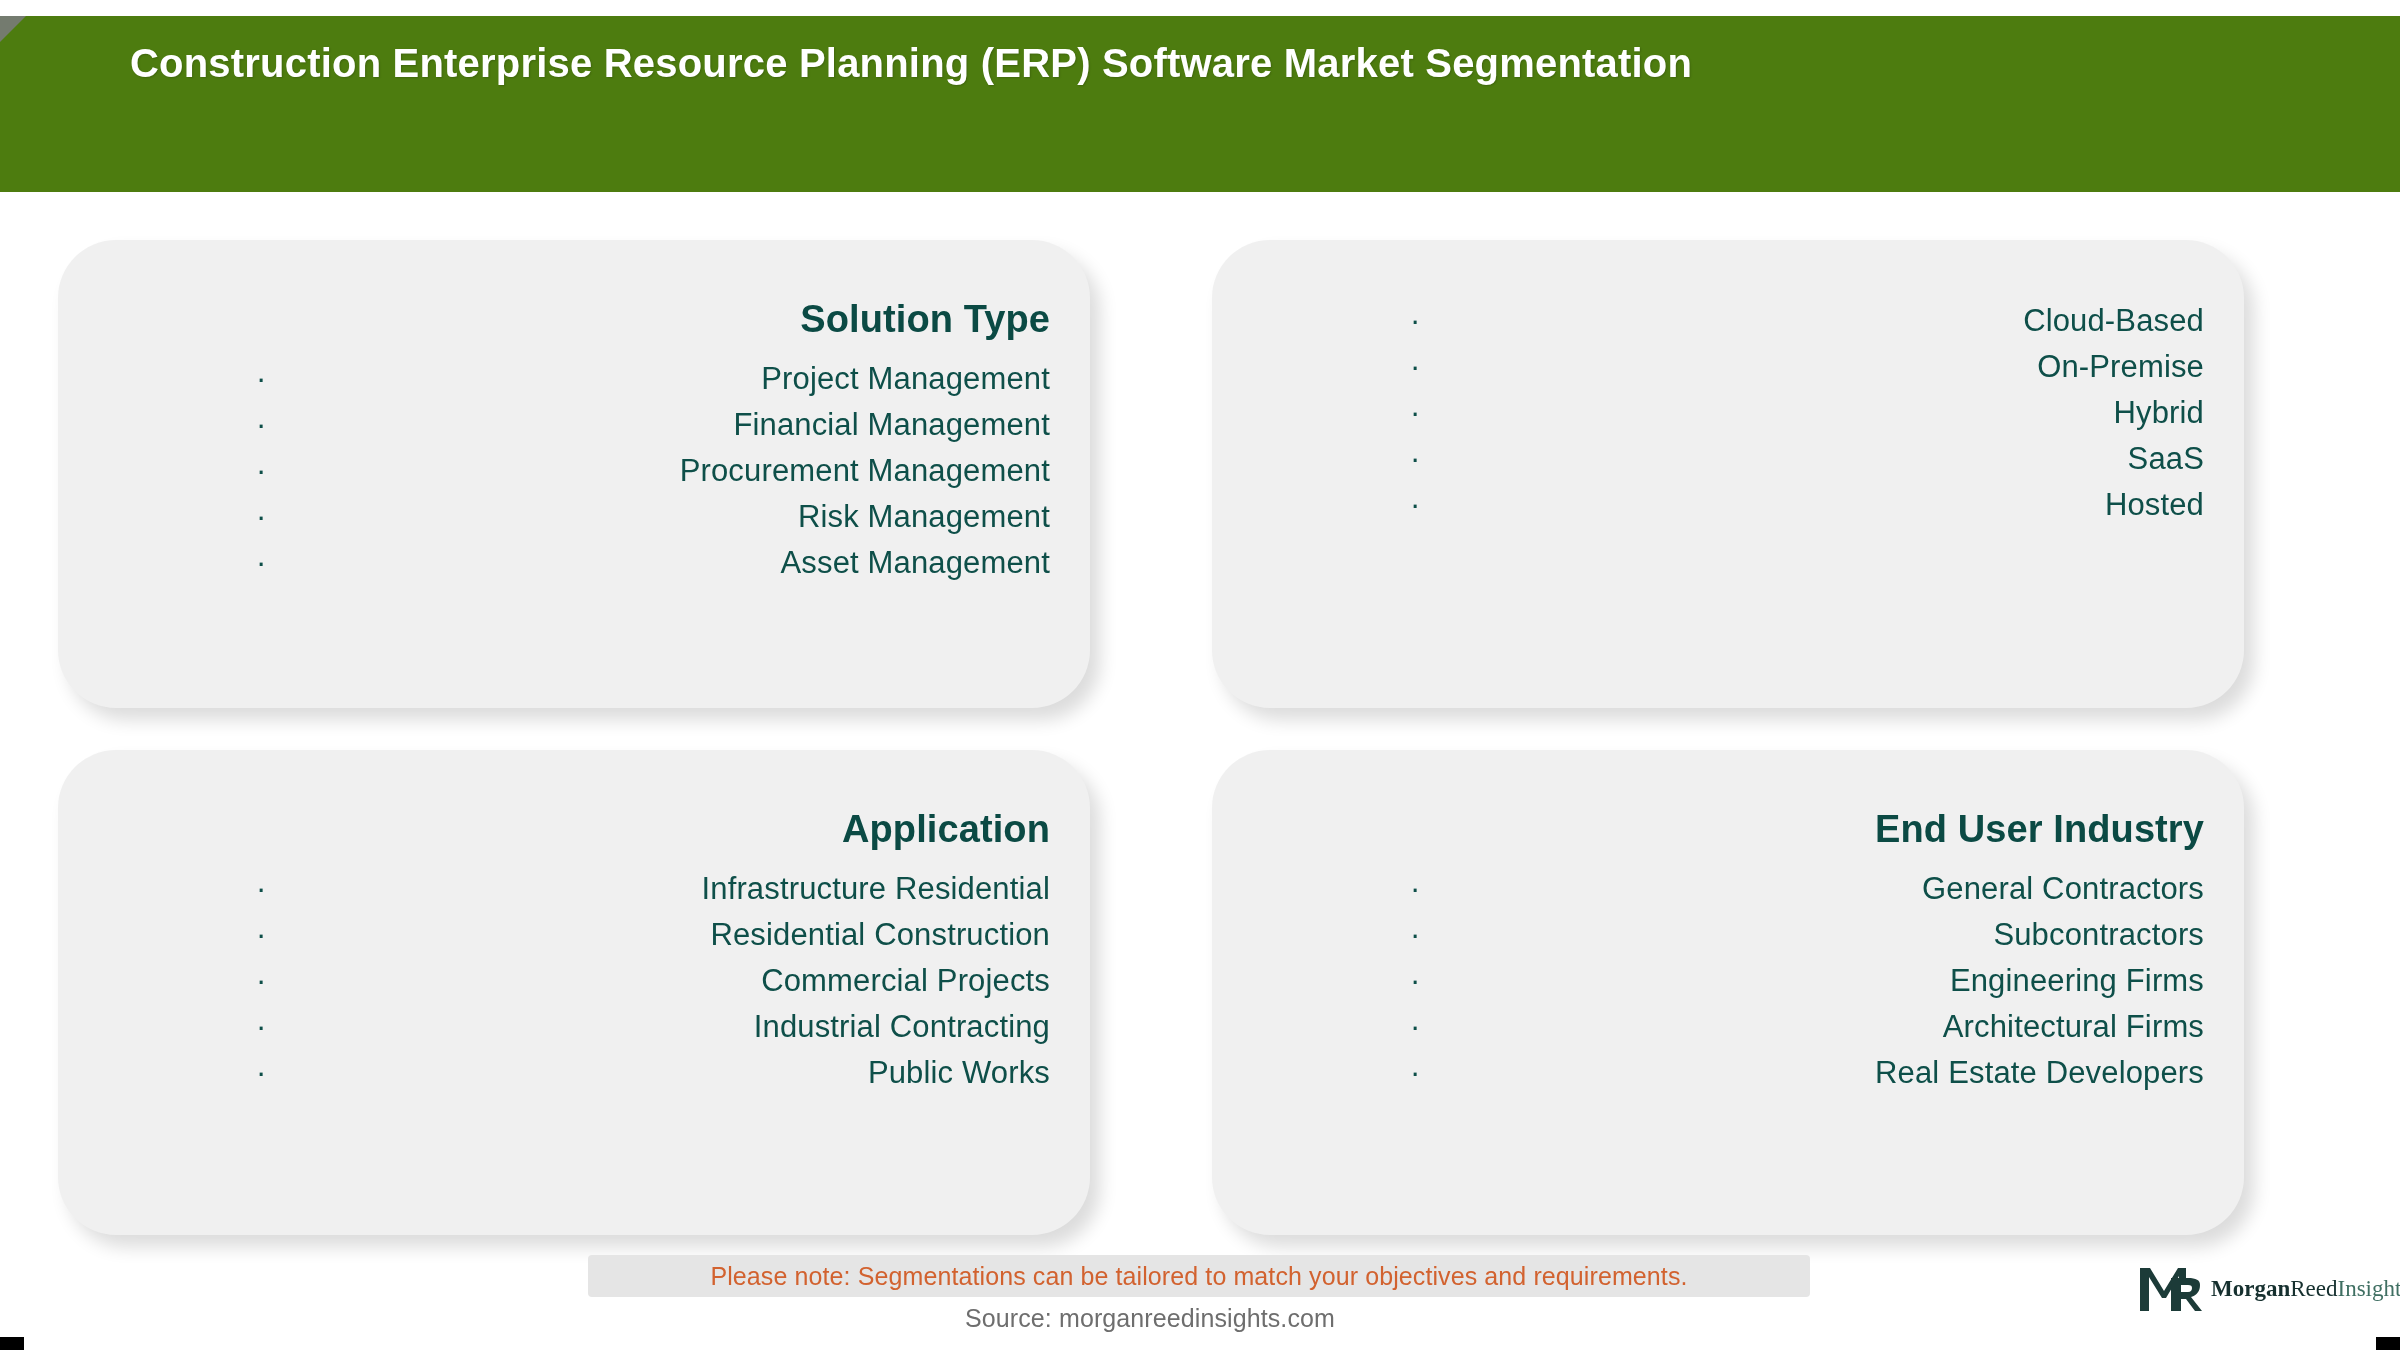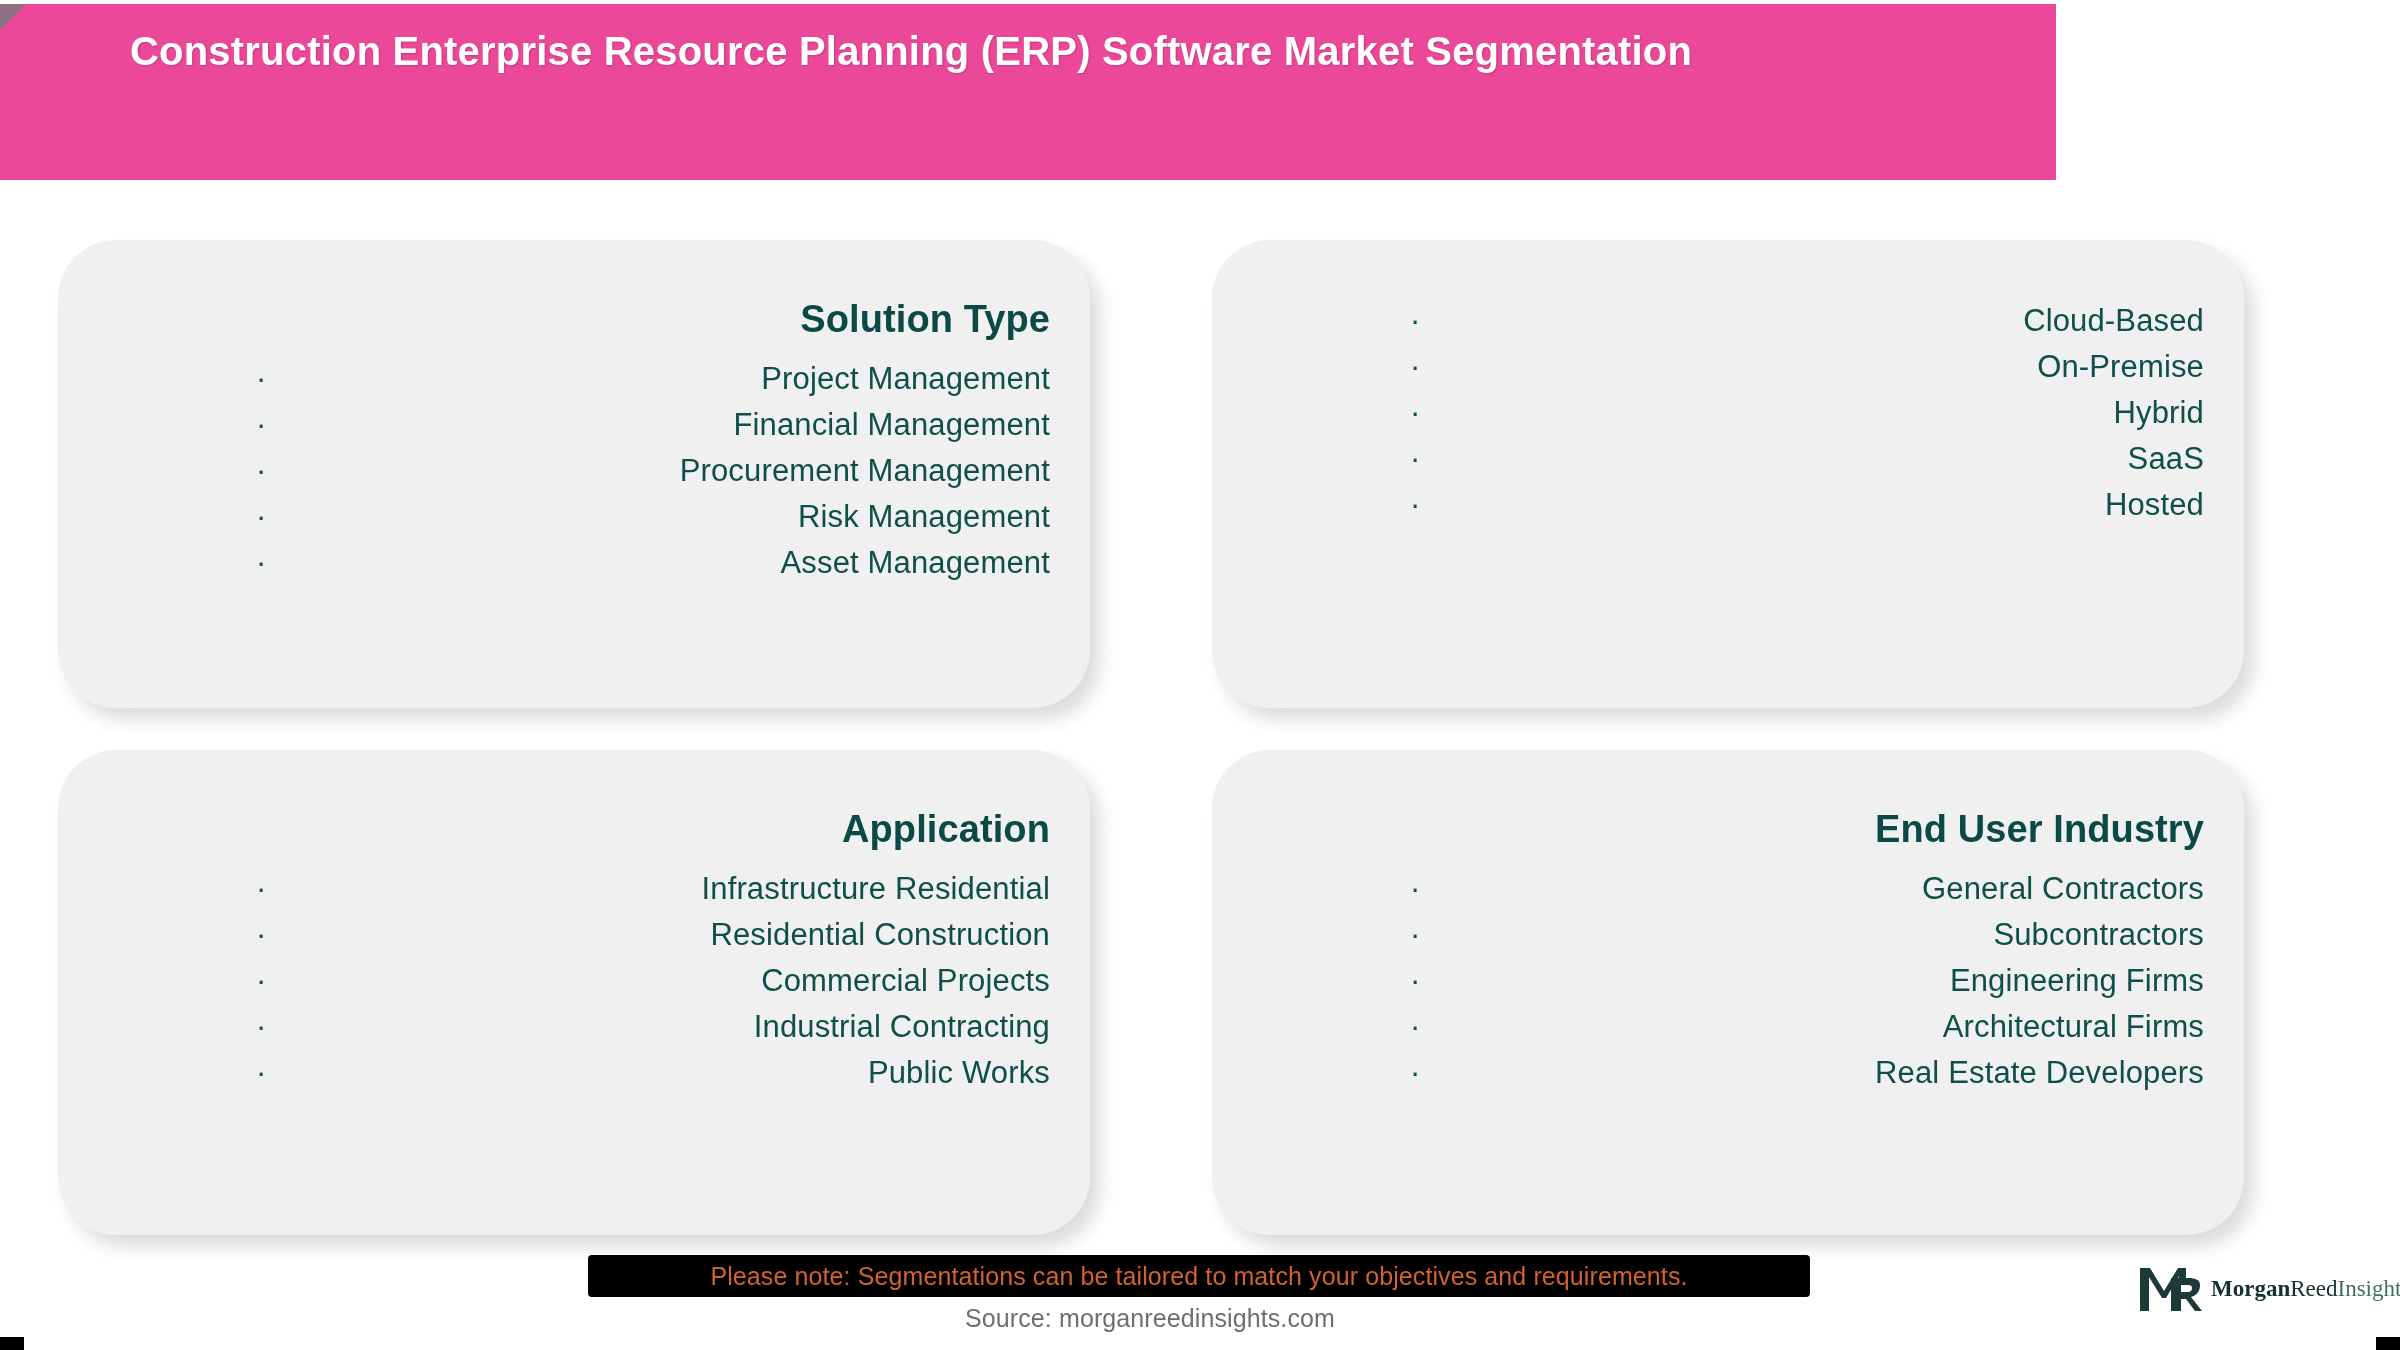"Construction Enterprise Resource" #header-bar { background: #ec4899 -> #4d7c0f; top: 4px -> 16px; width: 2056px -> 2400px }
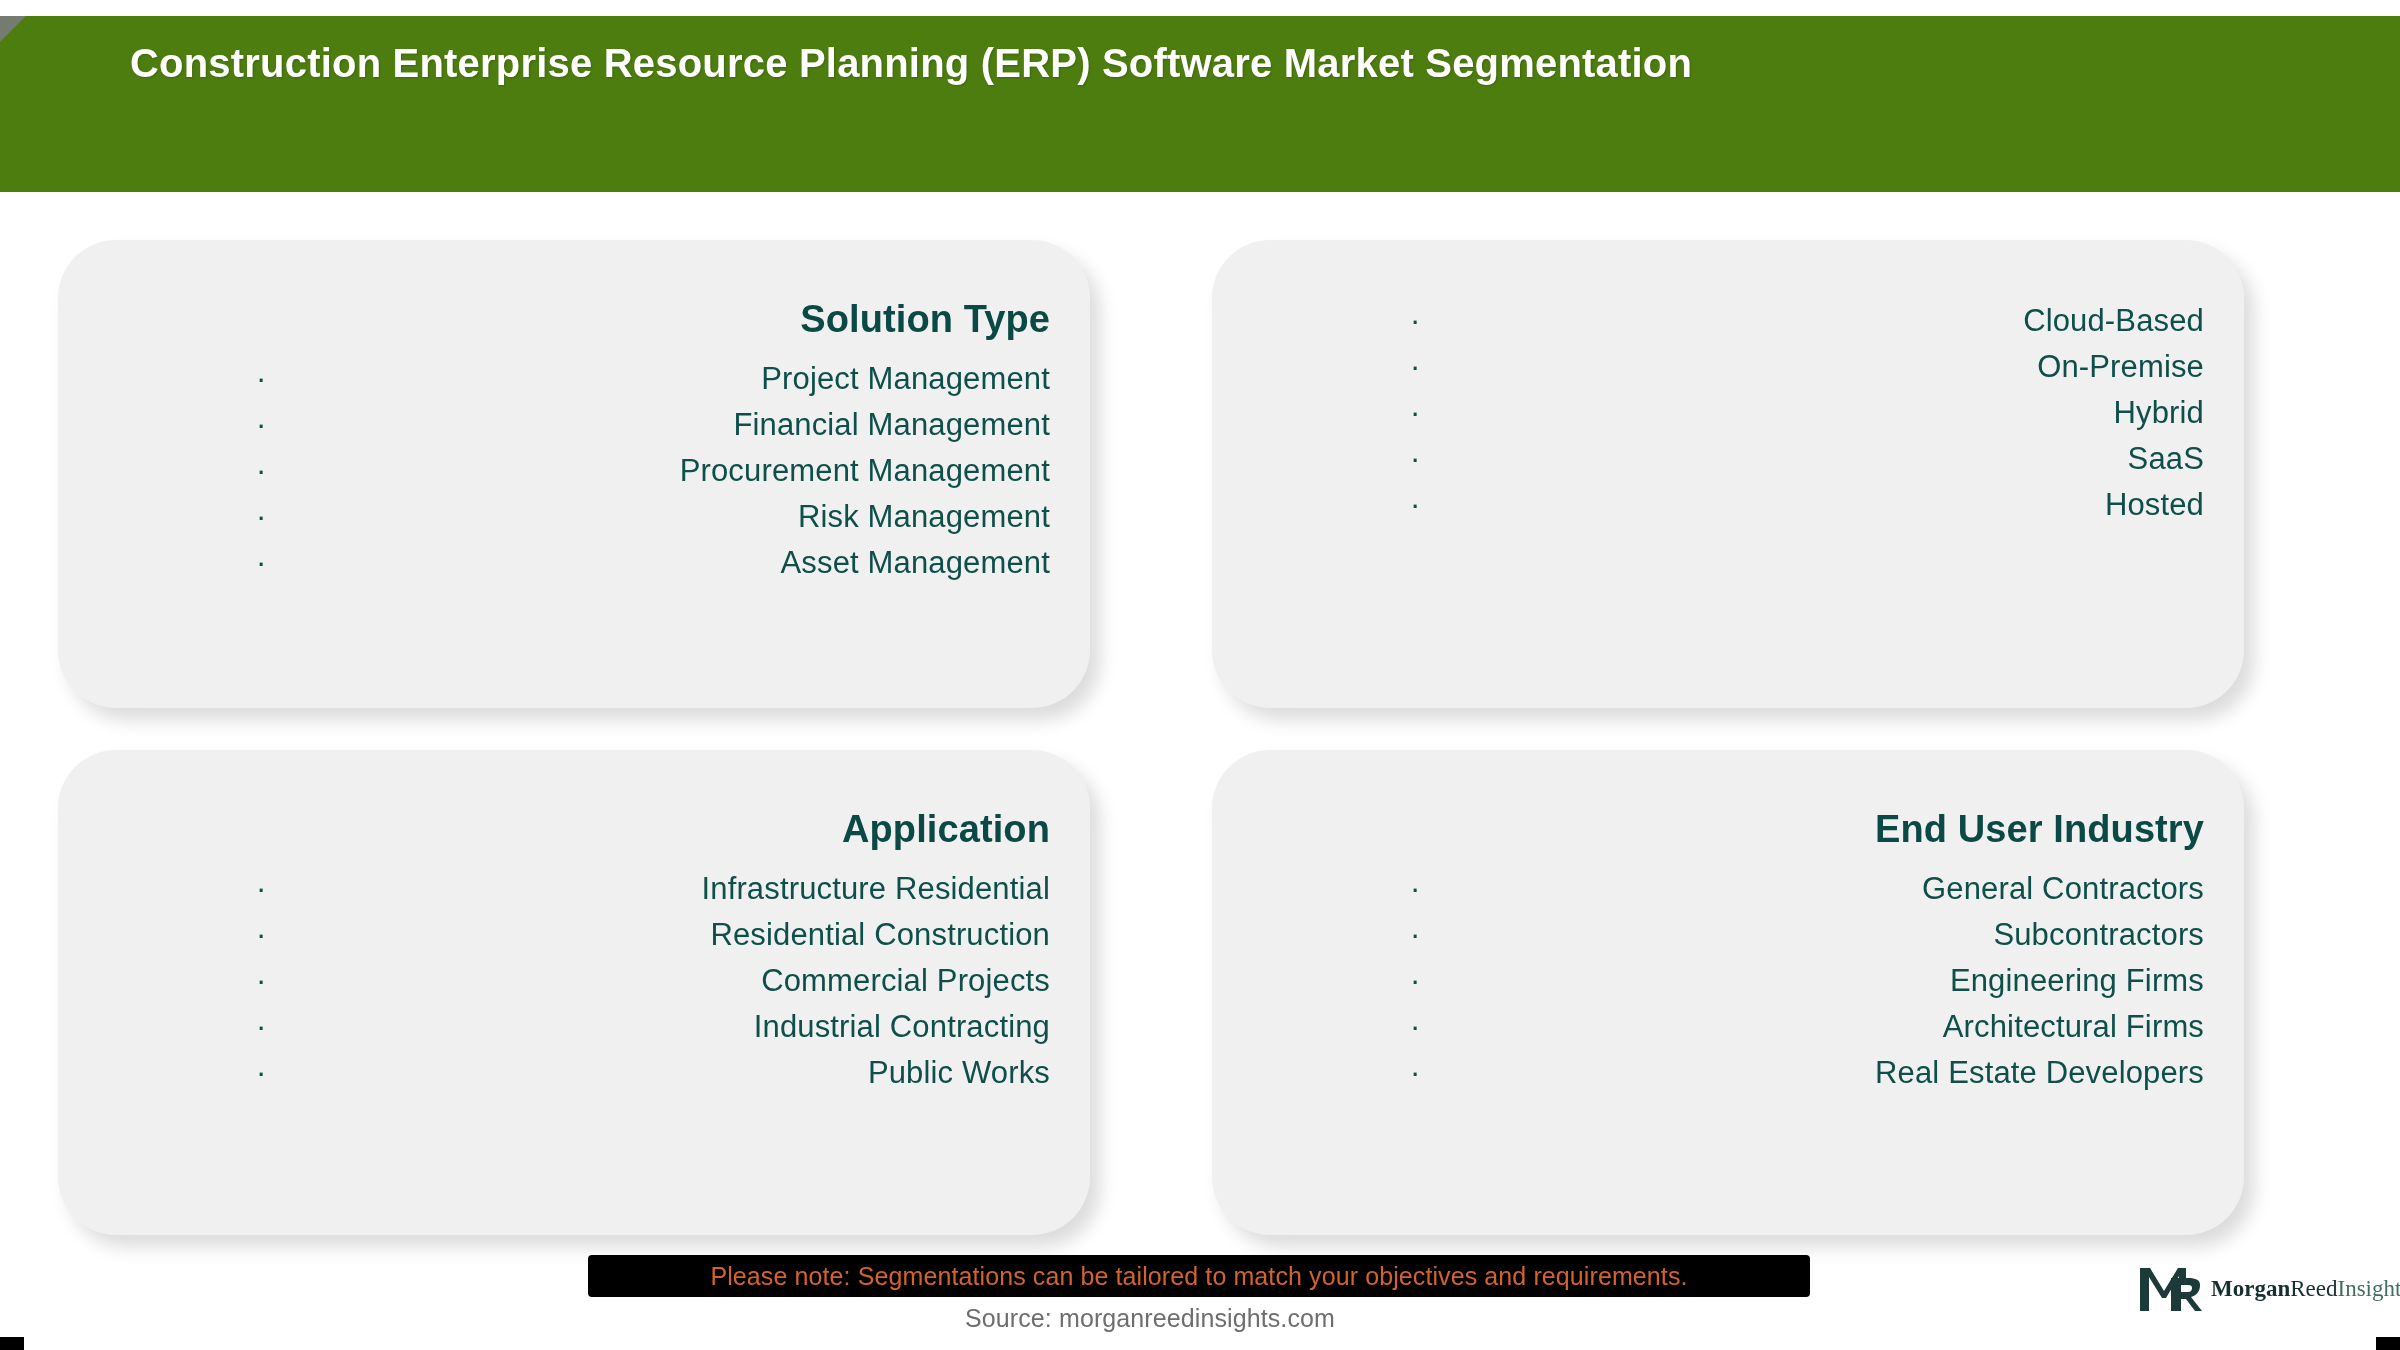"Please note: Segmentations can be" #note-band { background: #000000 -> #e5e5e5 }
